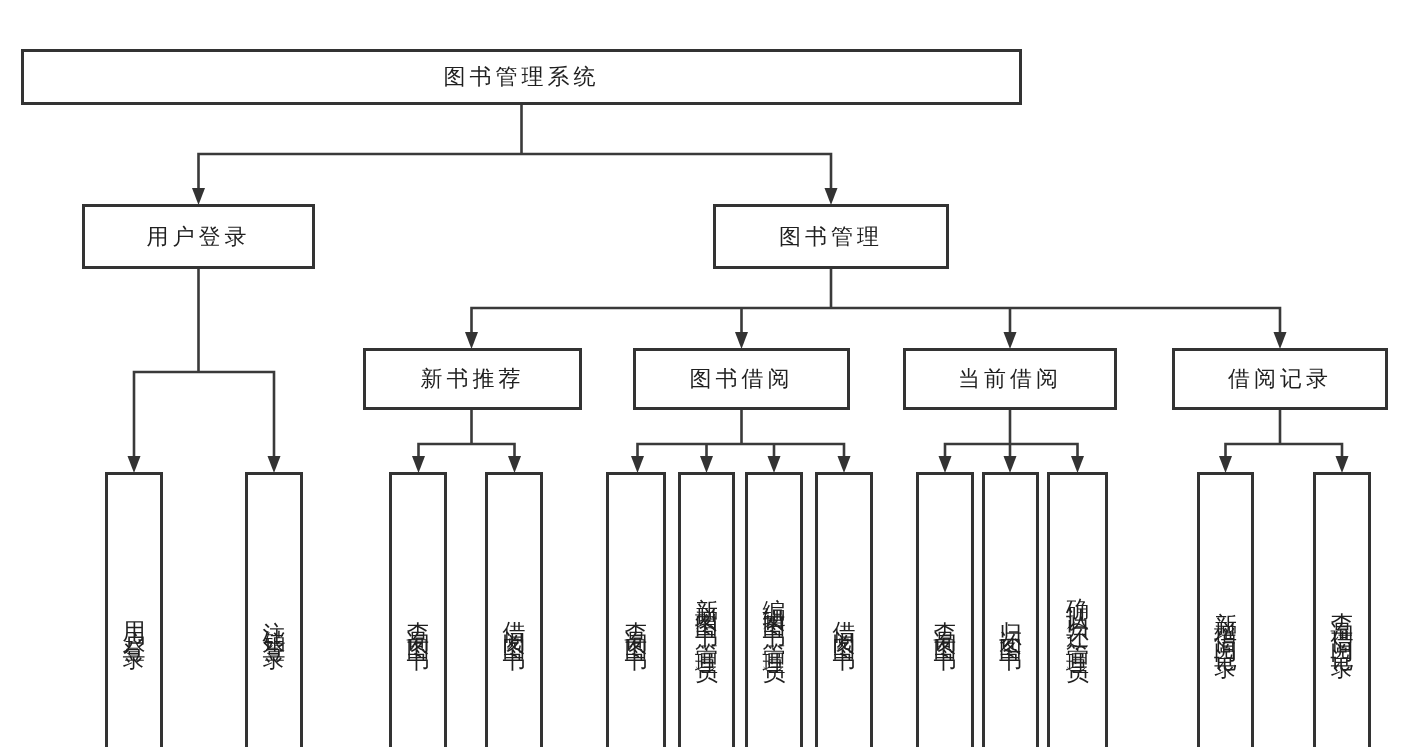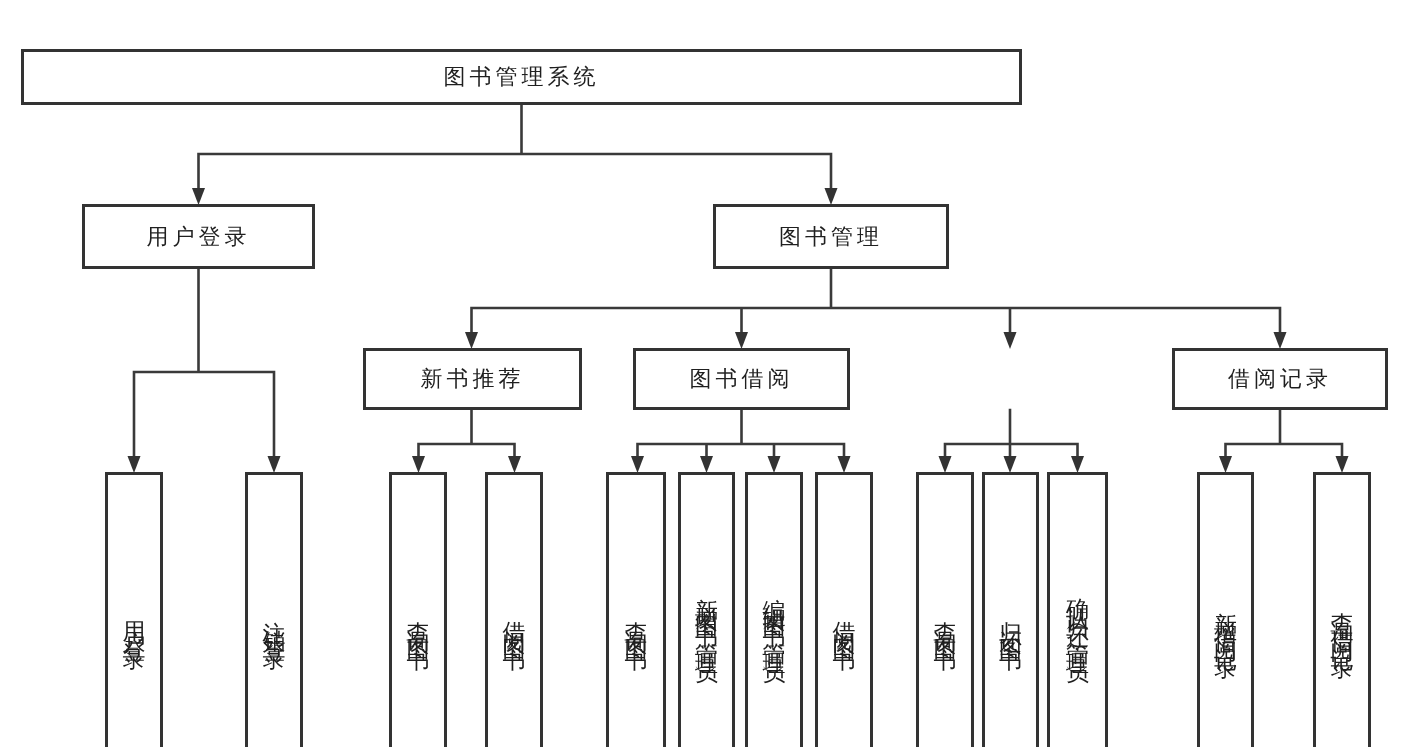"当前借阅" div.box { html: none -> <div> <span>当前借阅</span> </div> }
